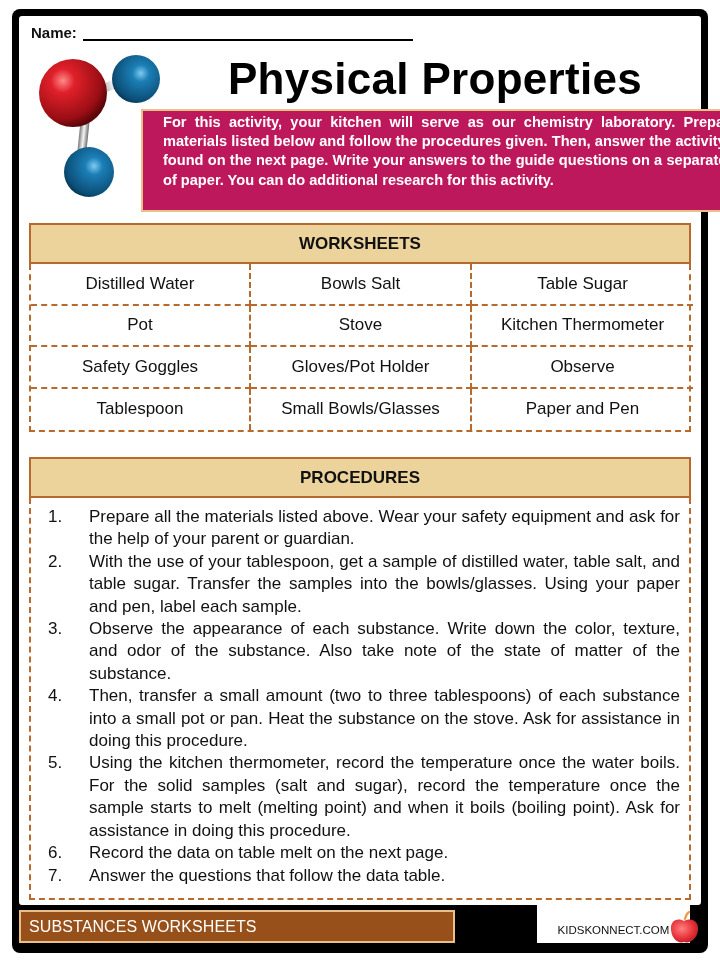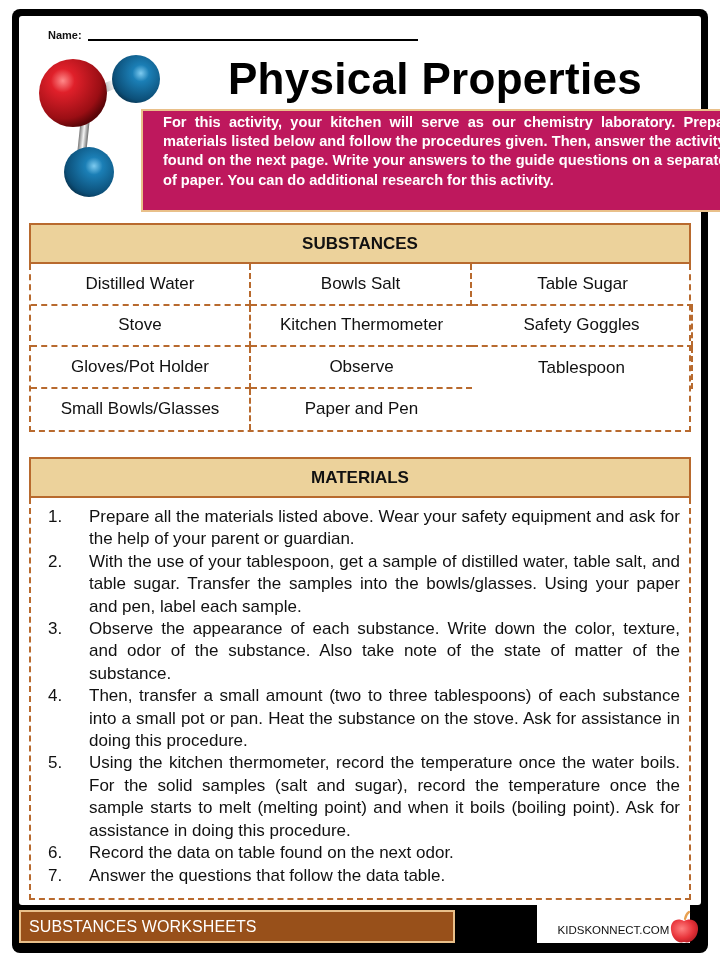"Name:" .name-row { font-size: 11px -> 15px; left: 48px -> 31px }
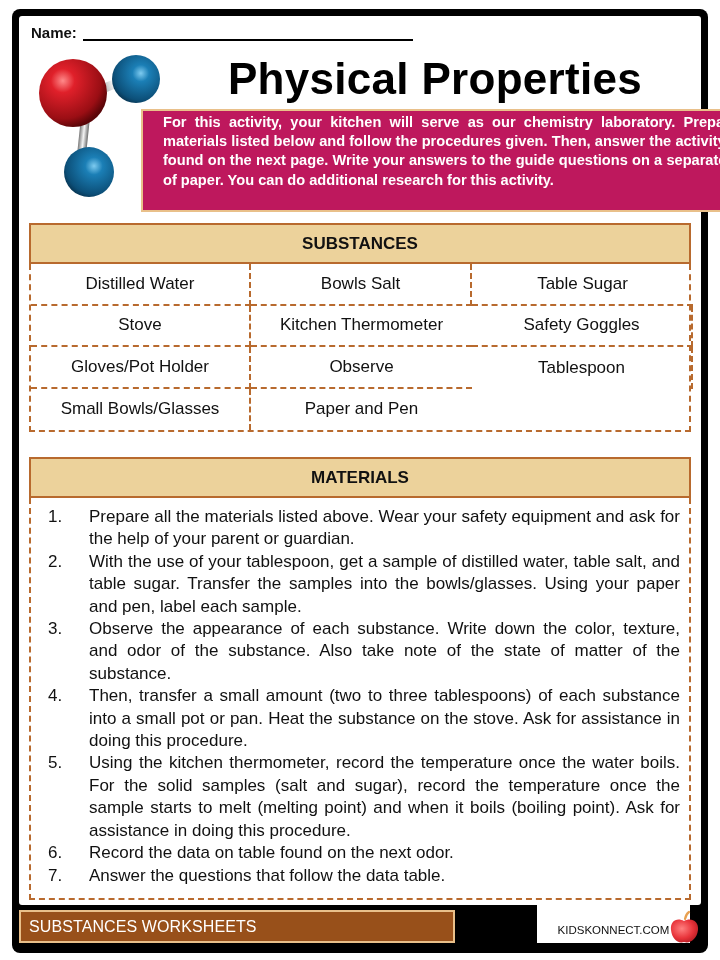"SUBSTANCES" div.sect-header { text: SUBSTANCES -> WORKSHEETS }
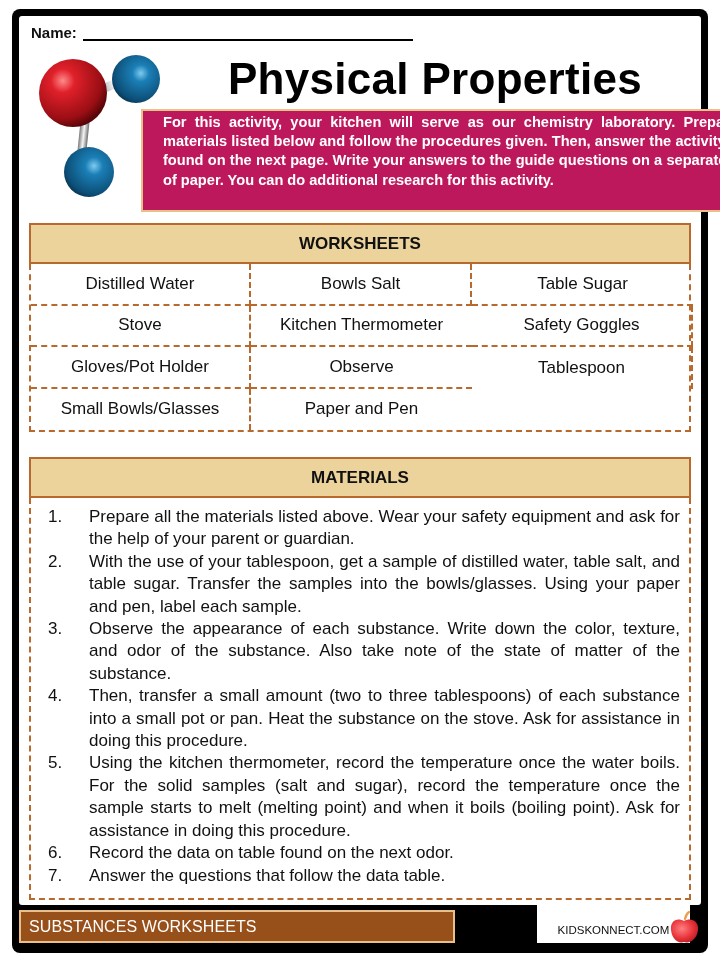"Pot" div.mat-cell { html: none -> <div>Pot</div> }
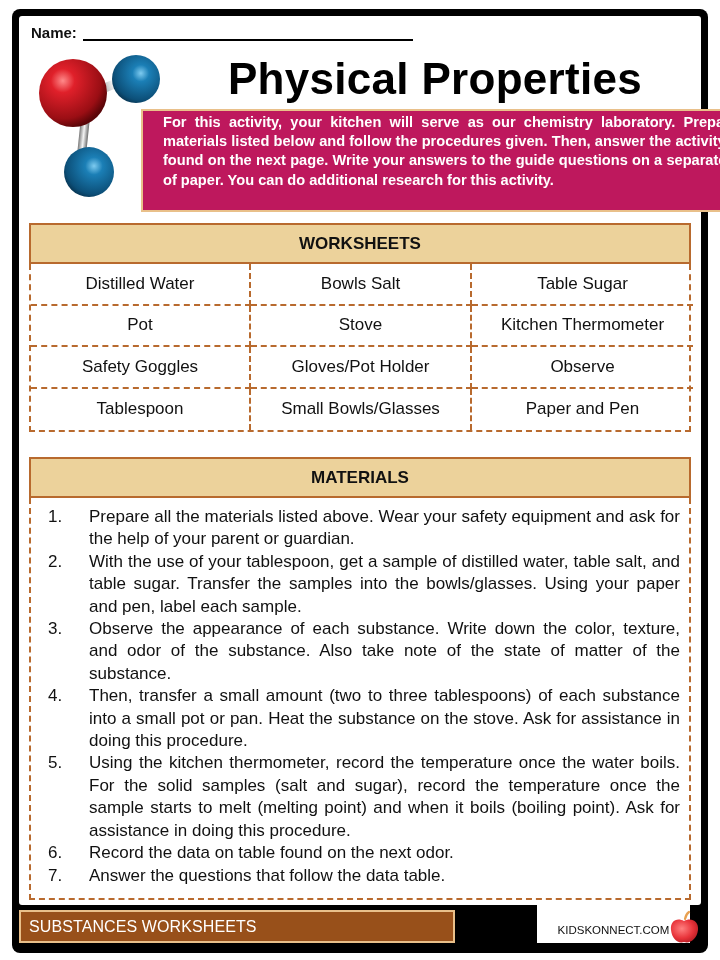"MATERIALS" div.sect-header { text: MATERIALS -> PROCEDURES }
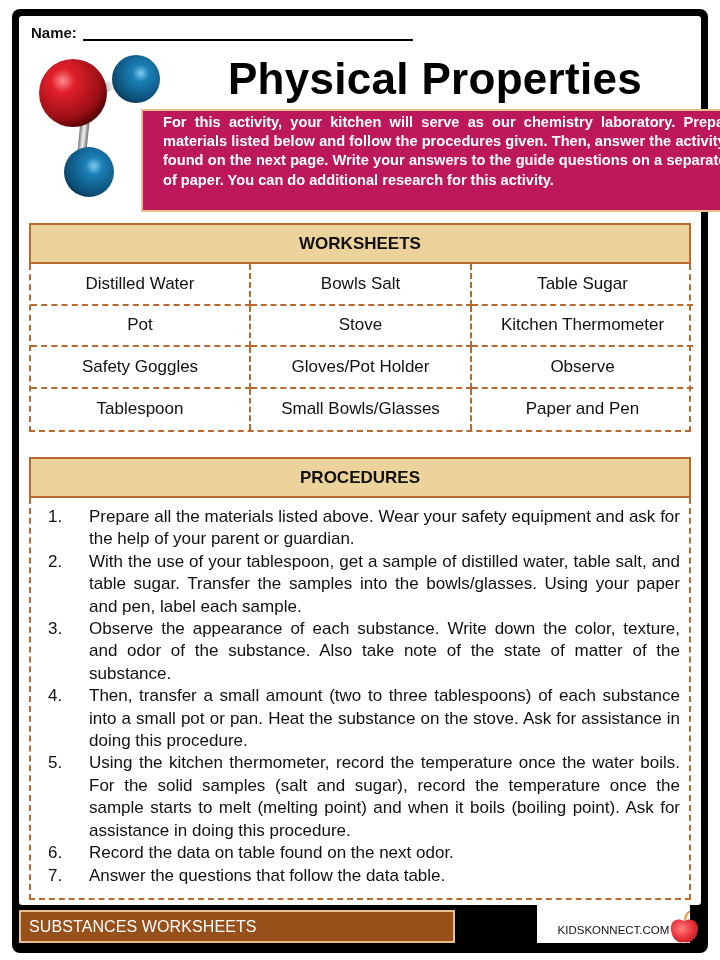"Record the data on table" span.proc-text { text: found on the next odor -> melt on the next page }
